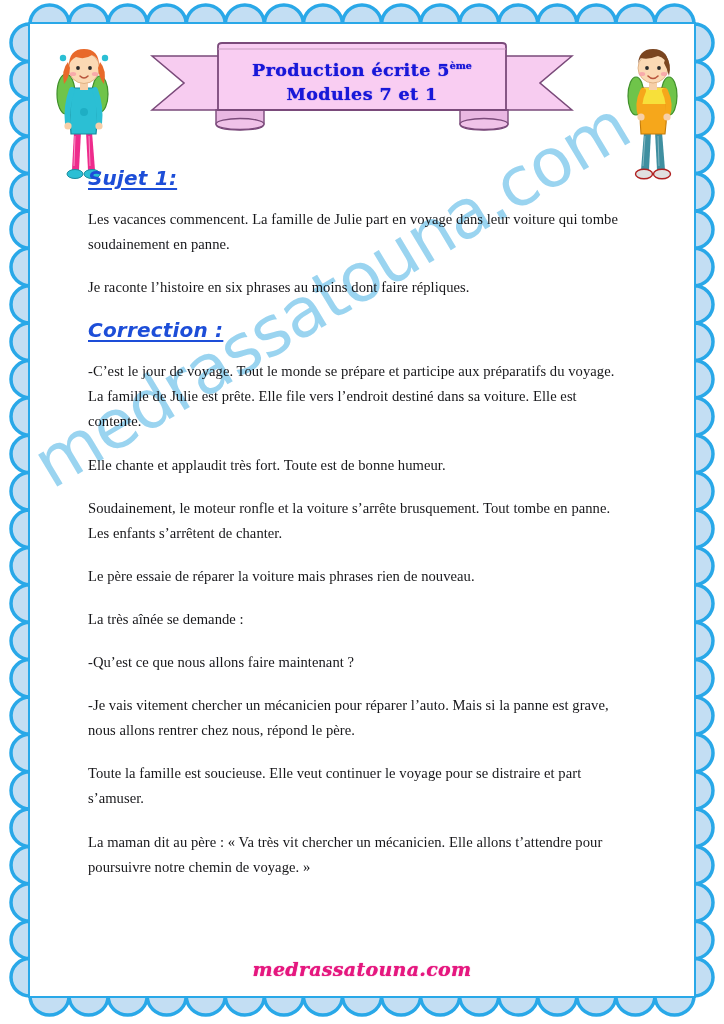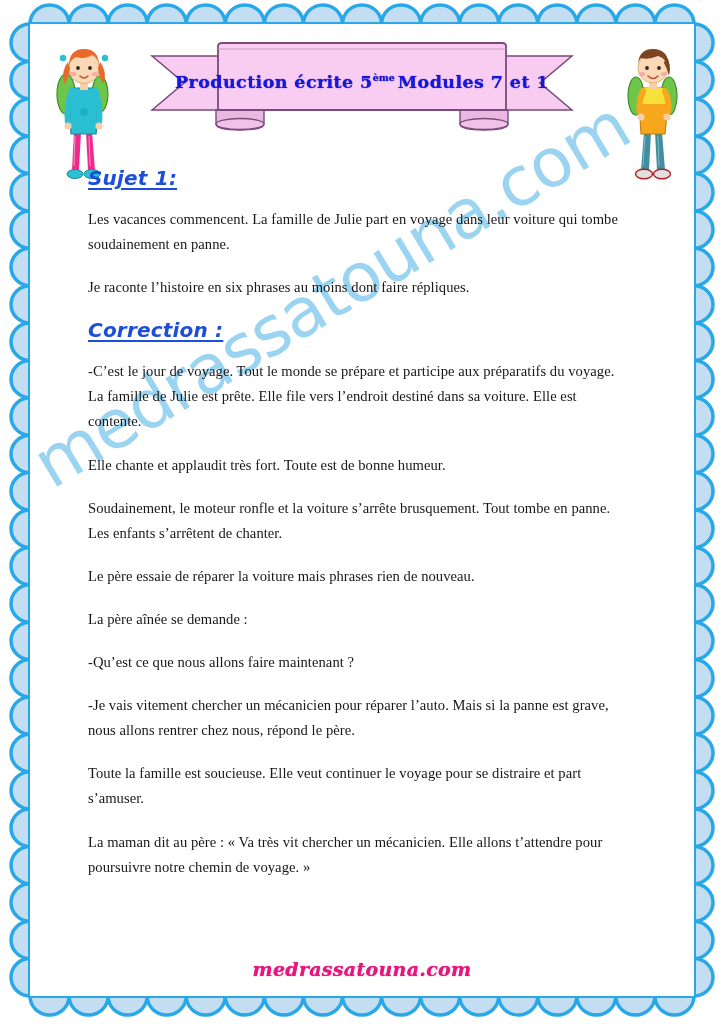"Production écrite 5ème" #banner-text { flex-direction: row -> column }
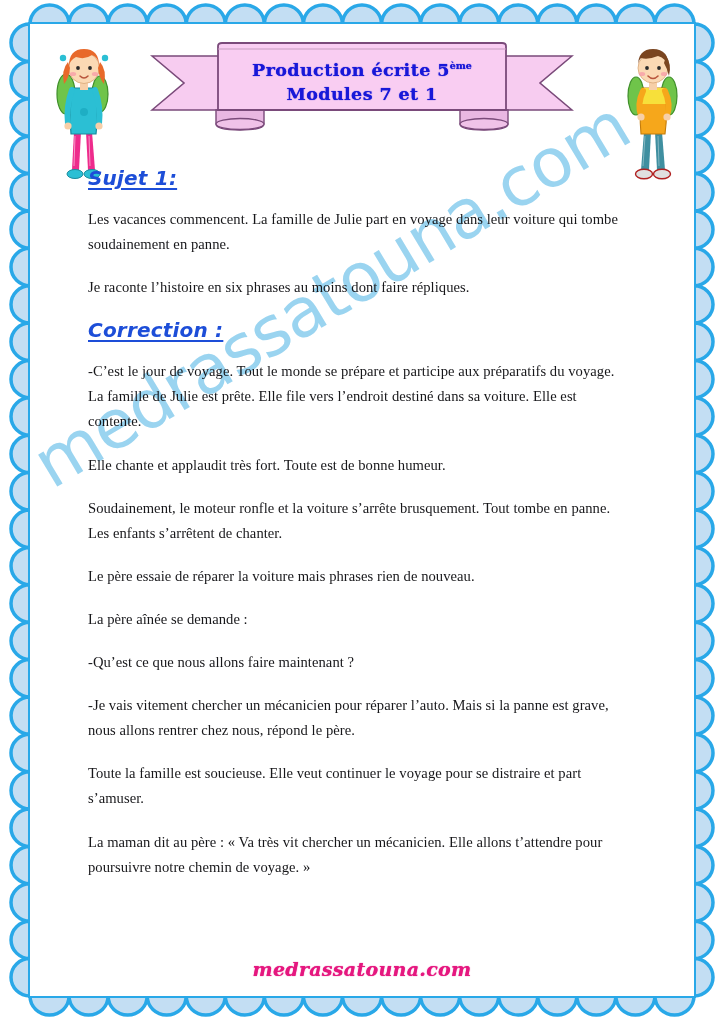"La père aînée se demande" p.para { text: père -> très }
